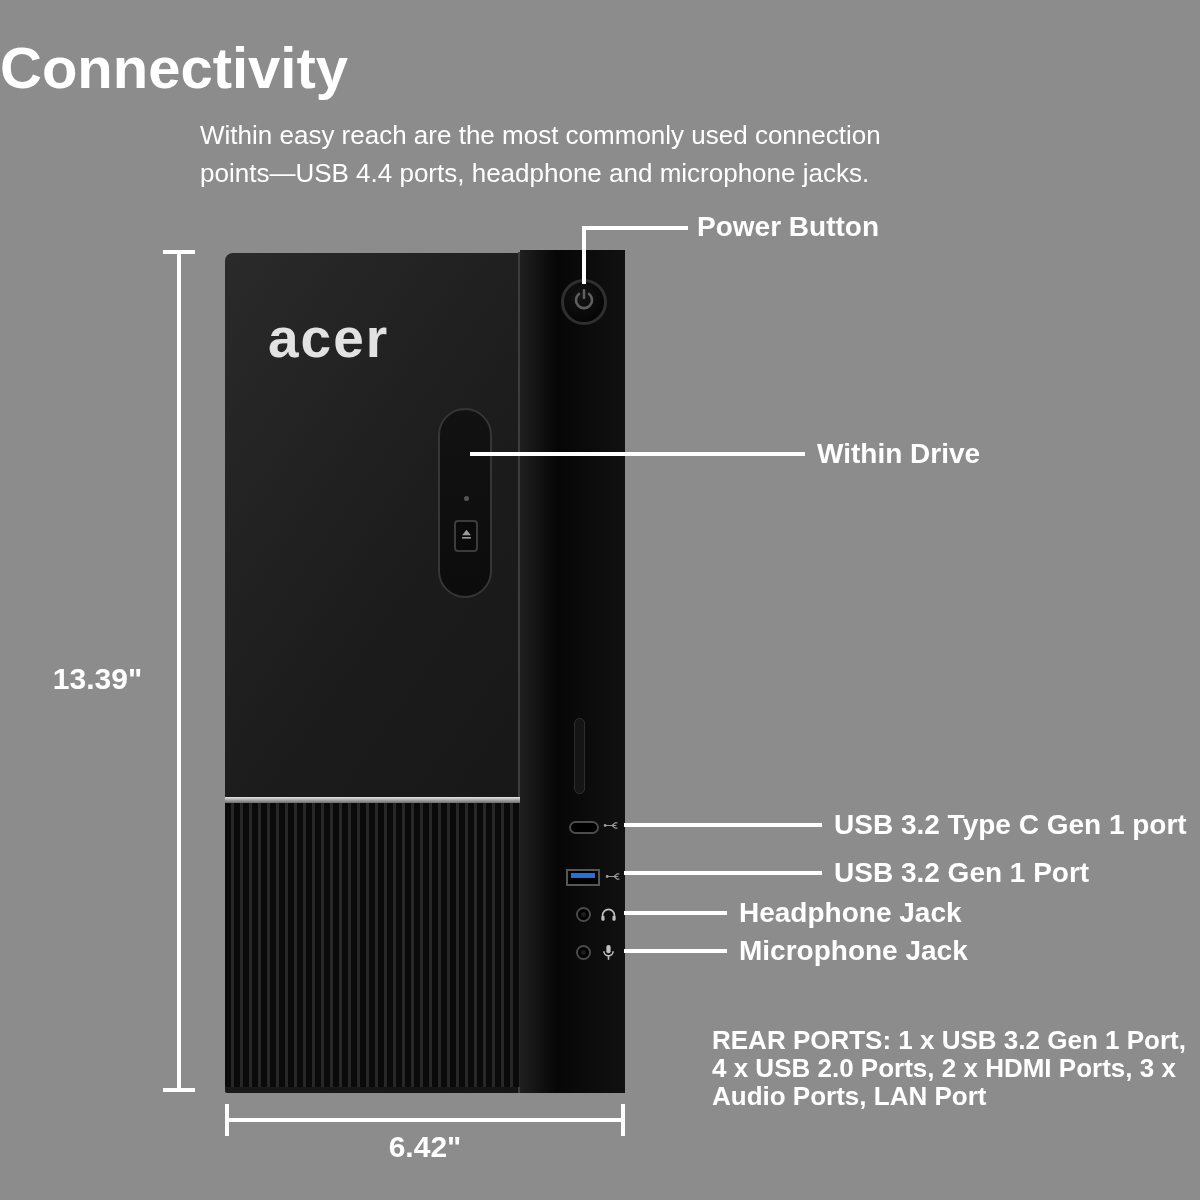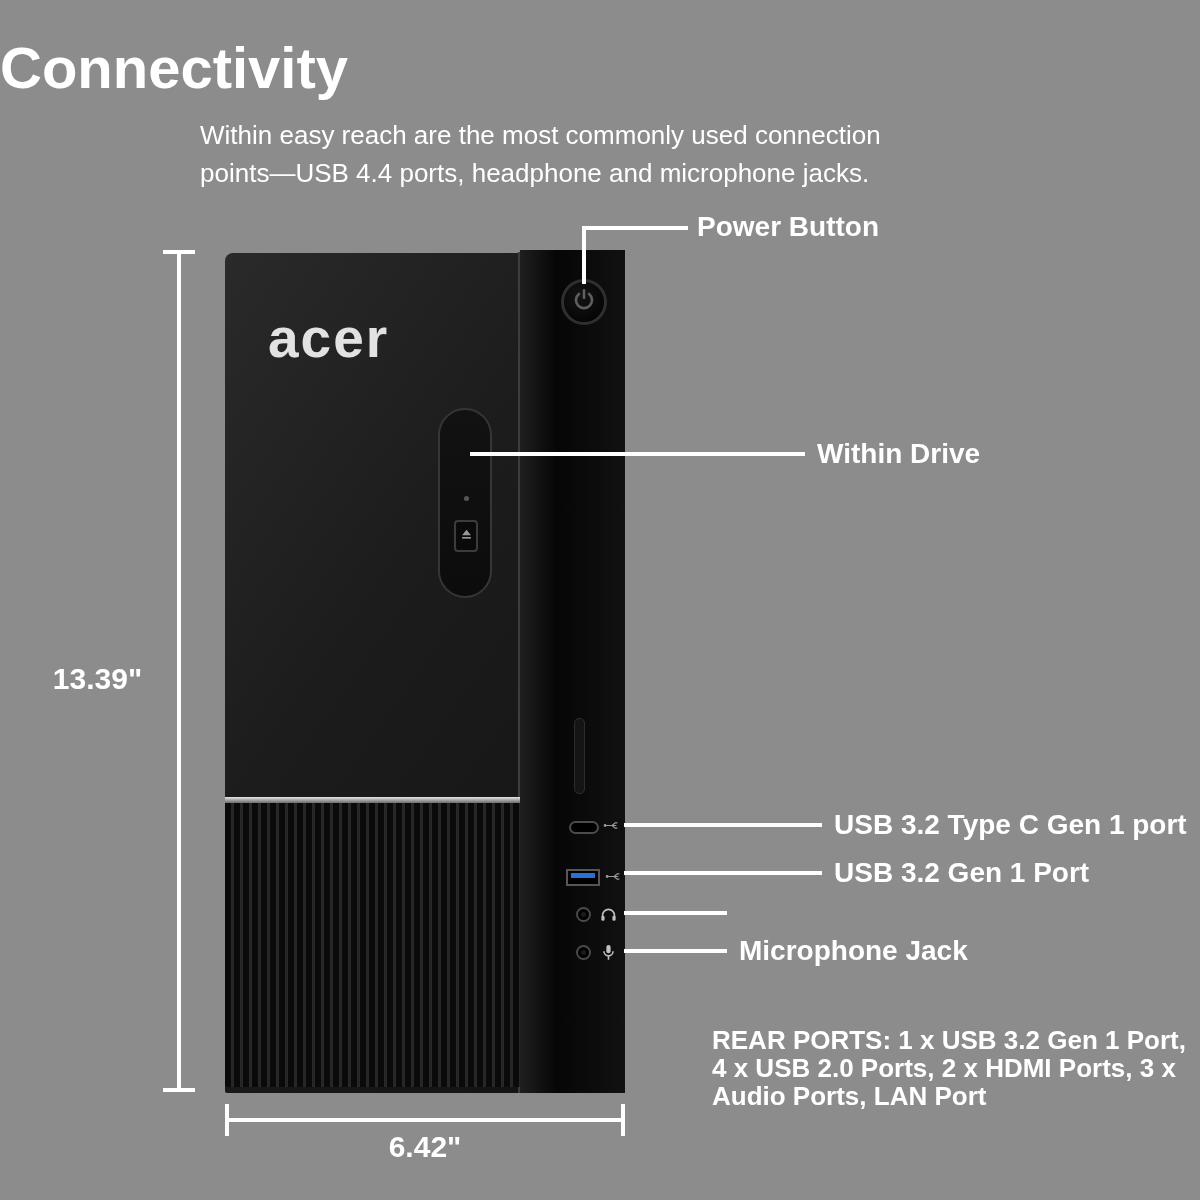"Headphone Jack" div.callout-label { html: none -> <div>Headphone Jack</div> }
